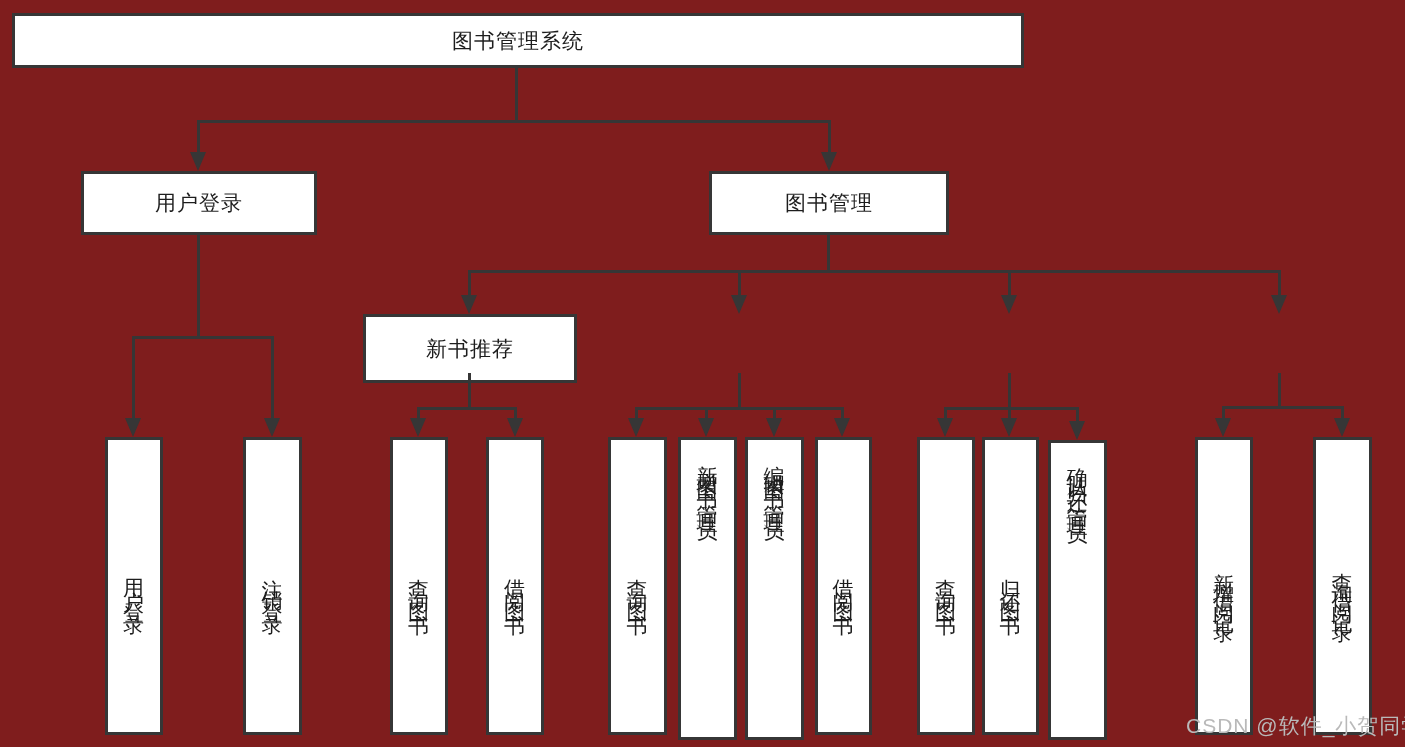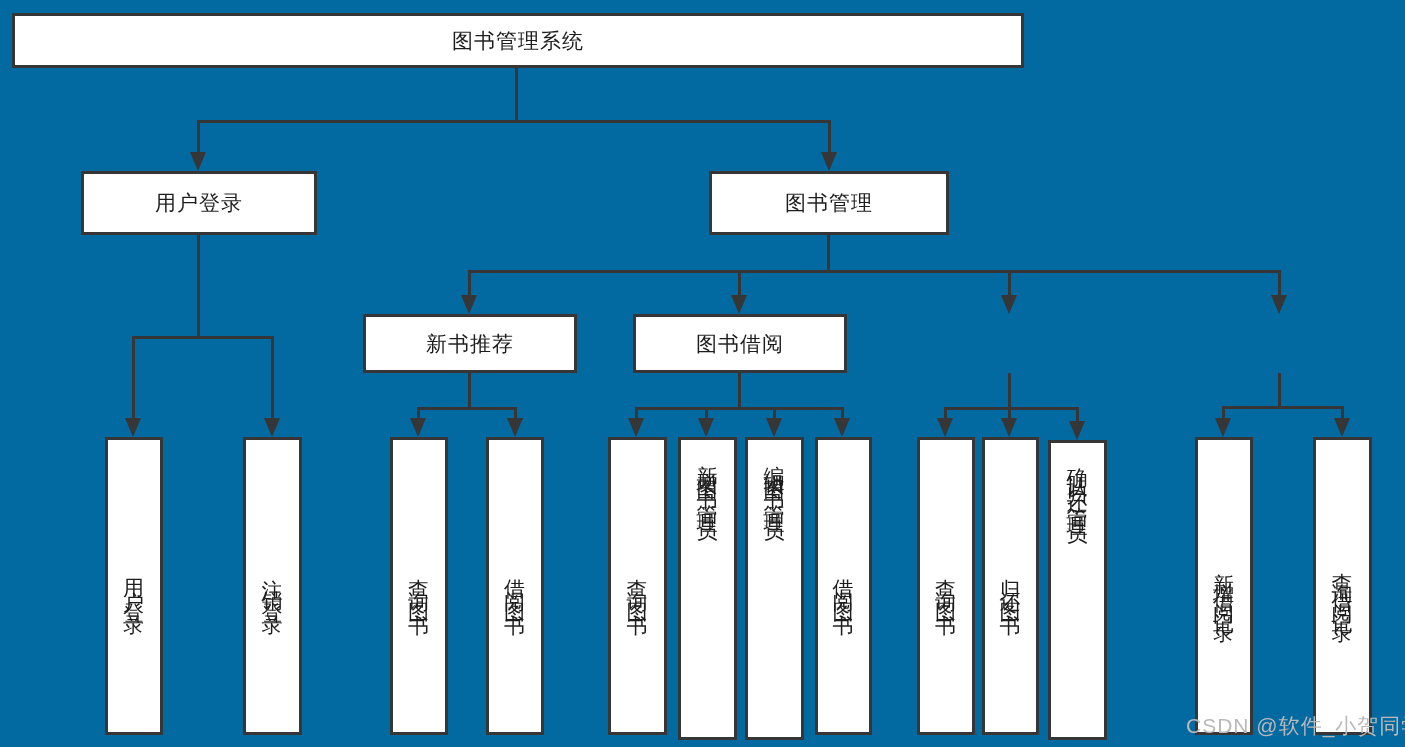"图书管理系统" .canvas { background: #0369a1 -> #7f1d1d }
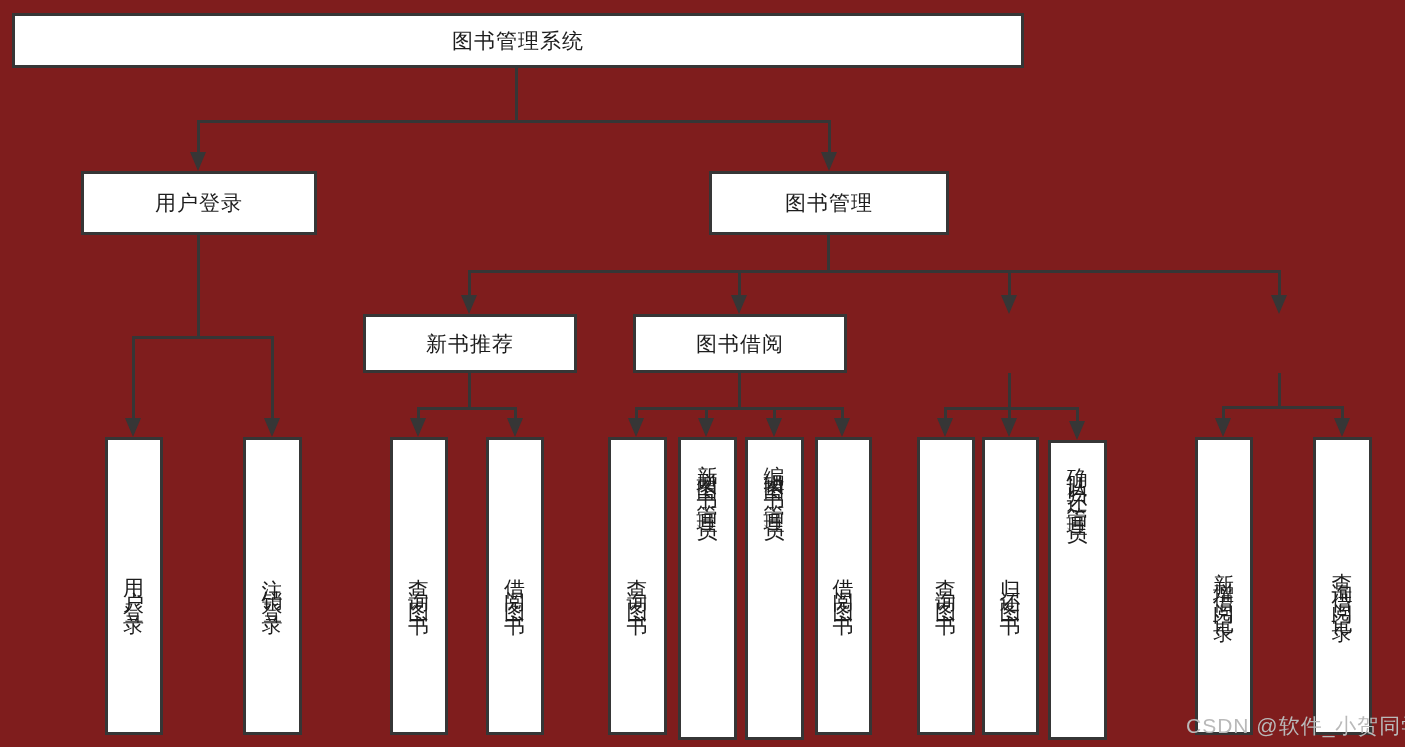"新书推荐" div.box { height: 59px -> 69px }
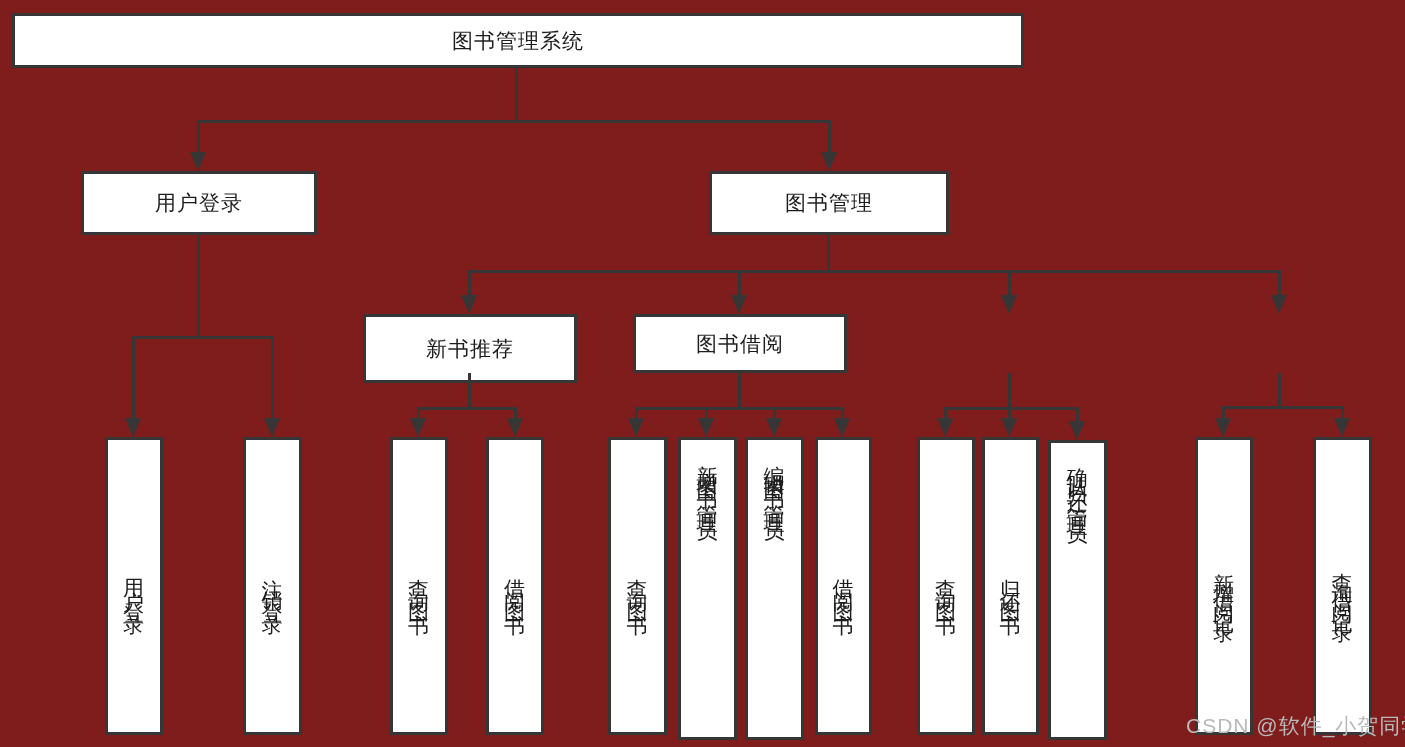"图书借阅" div.box { html: <div> <span>图书借阅</span> </div> -> none }
